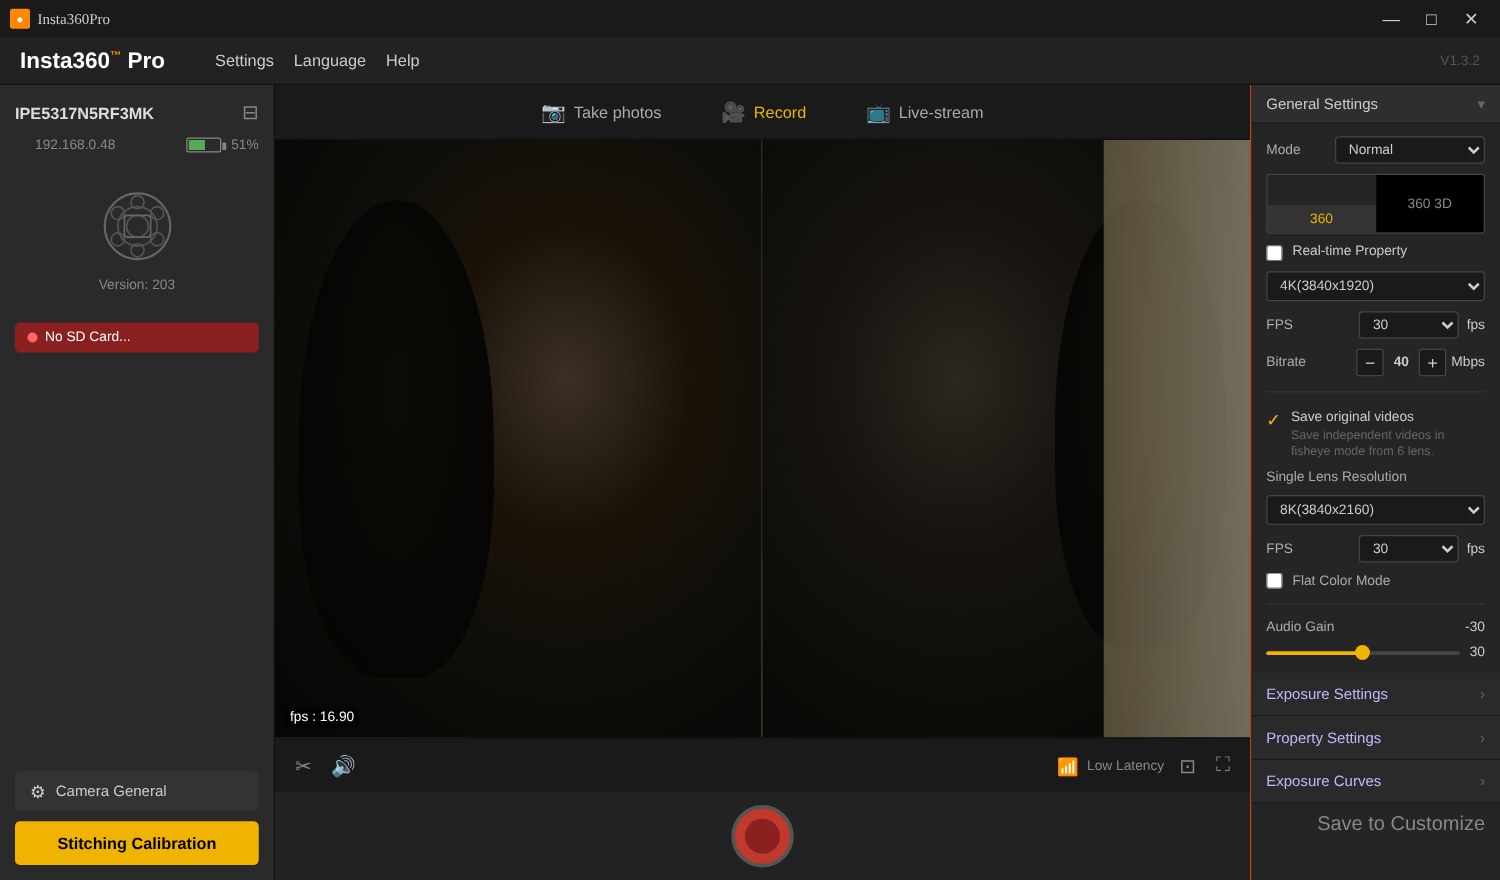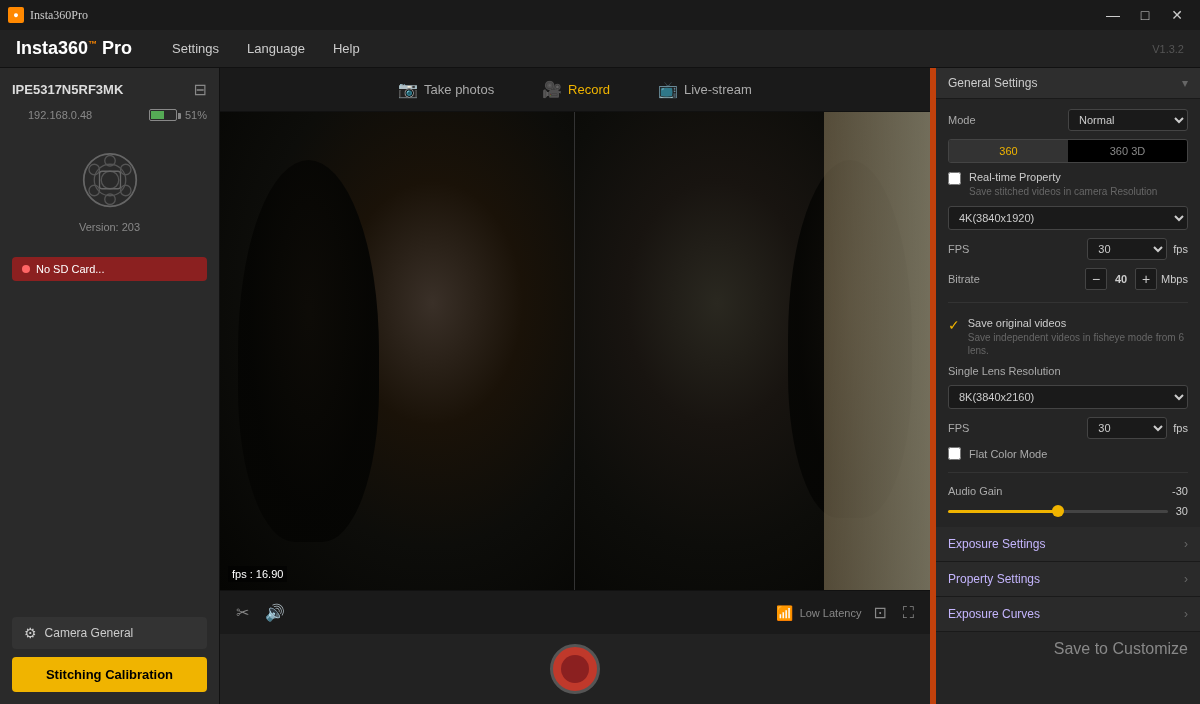"Settings" #menubar .menu-items { gap: 28px -> 16px }
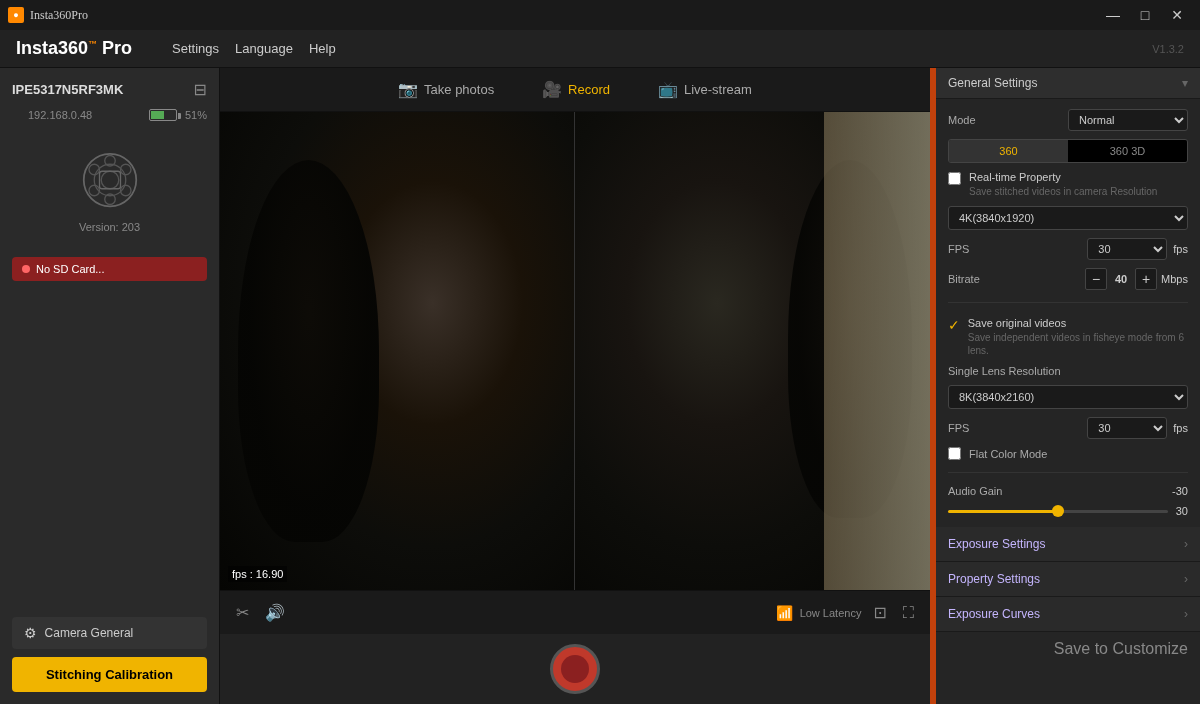"General Settings" #right-panel { border-left: 6px solid #c2410c -> 1px solid #c2410c; width: 270px -> 200px }
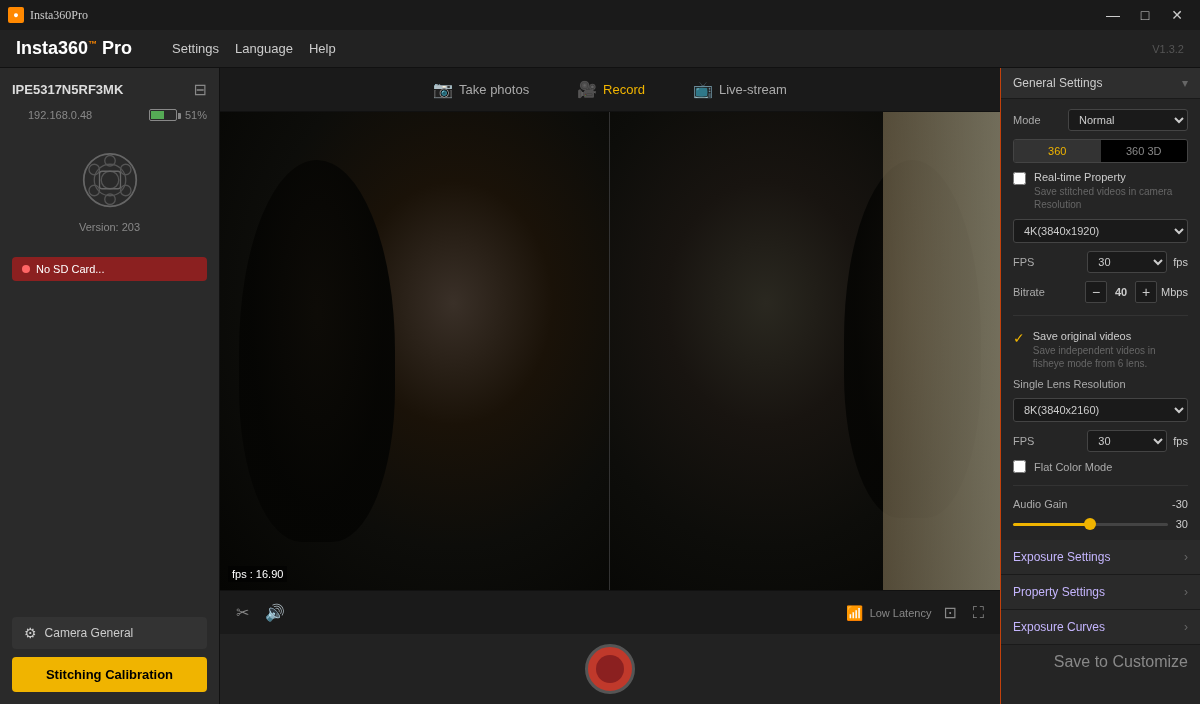"360" .tab-btn.active { margin-top: none -> 24px }
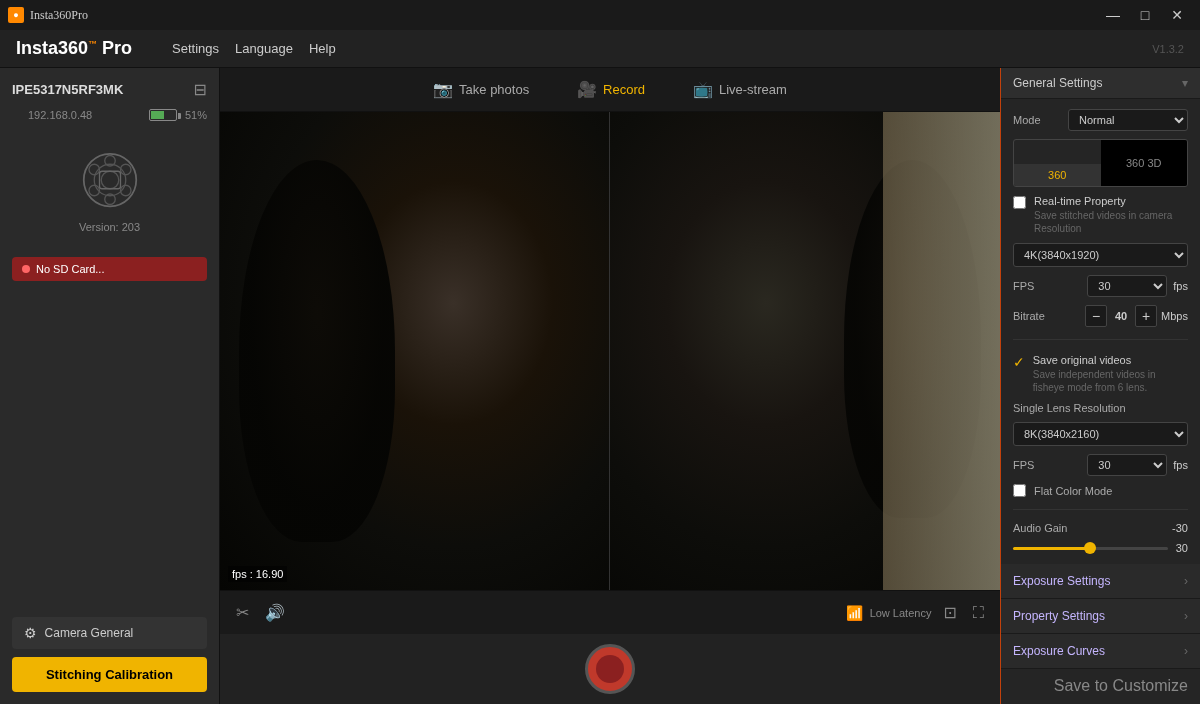"Save stitched videos in camera" span.checkbox-sub { html: <span>Save stitched videos in camera Resolution</span> -> none }
